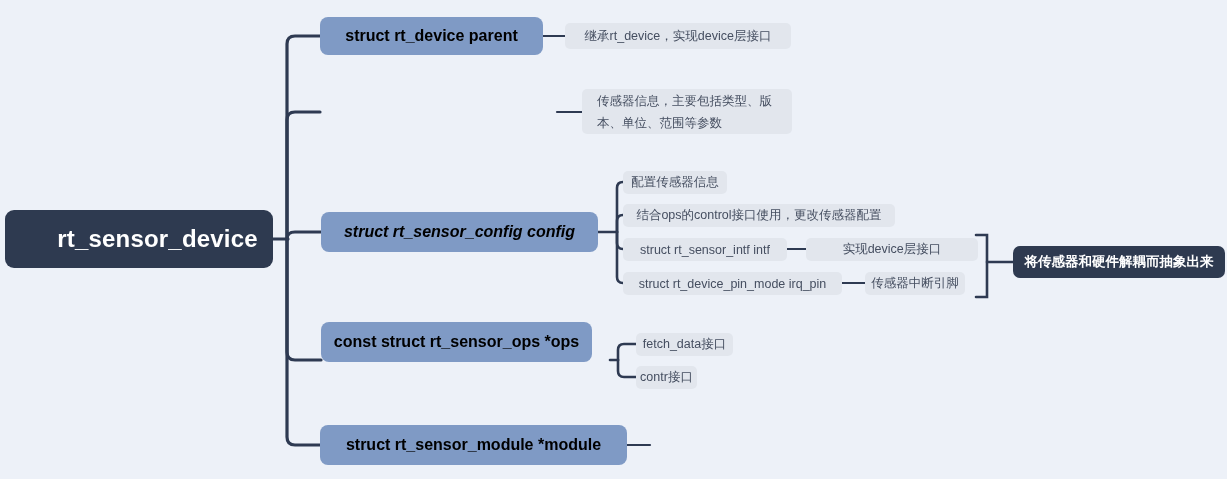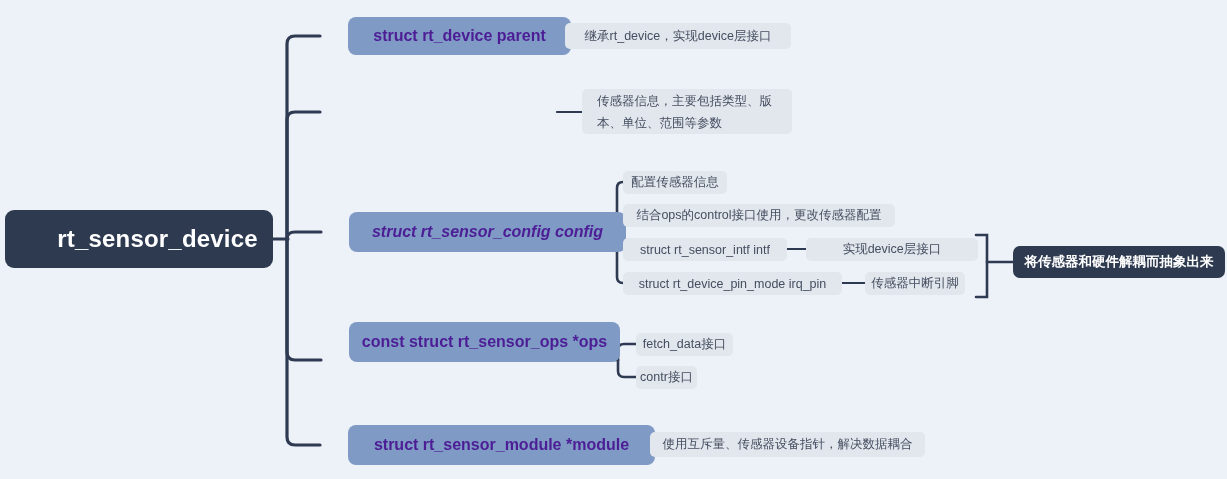"struct rt_device parent" .branch { color: #4c1d95 -> #000000; margin-left: 28px -> none }
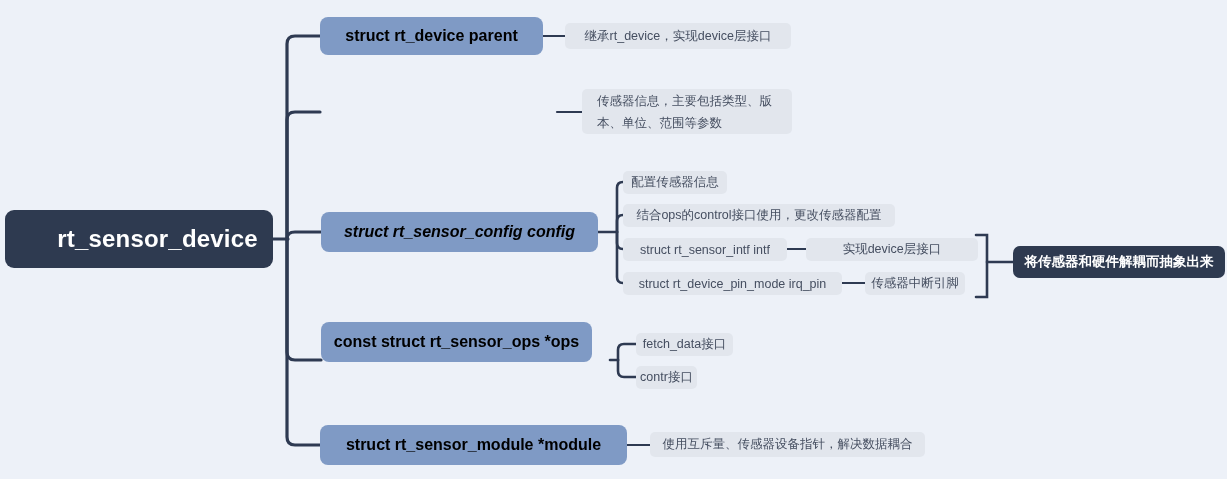"使用互斥量、传感器设备指针，解决数据耦合" div.node { html: <div>使用互斥量、传感器设备指针，解决数据耦合</div> -> none }
